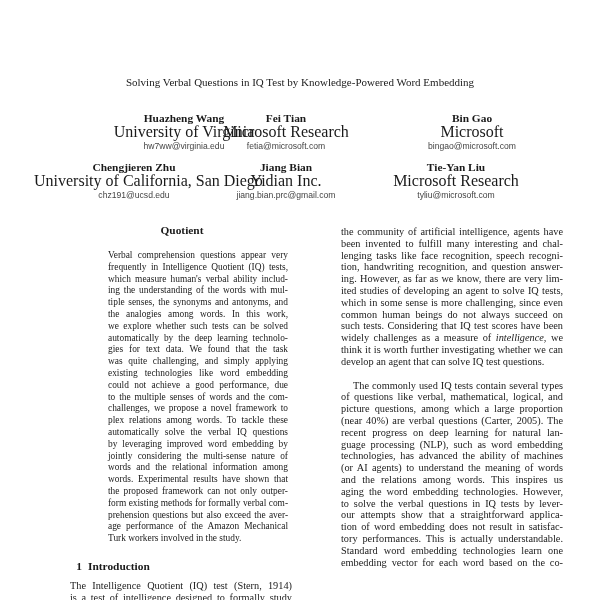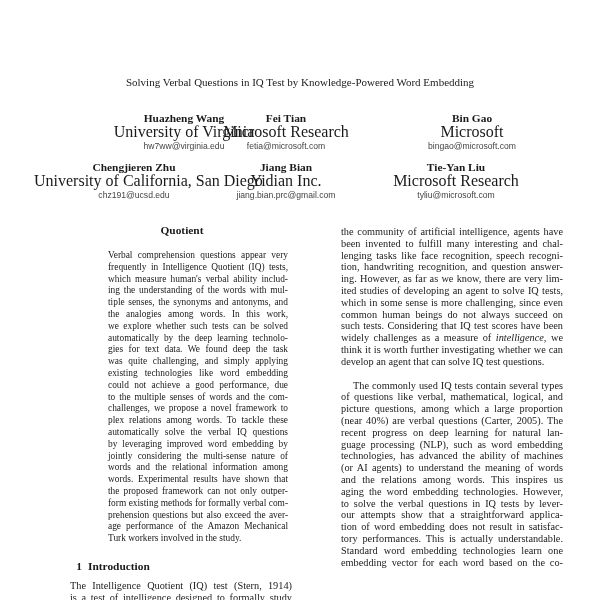"gies for text data. We" span.ln { text: deep -> that }
